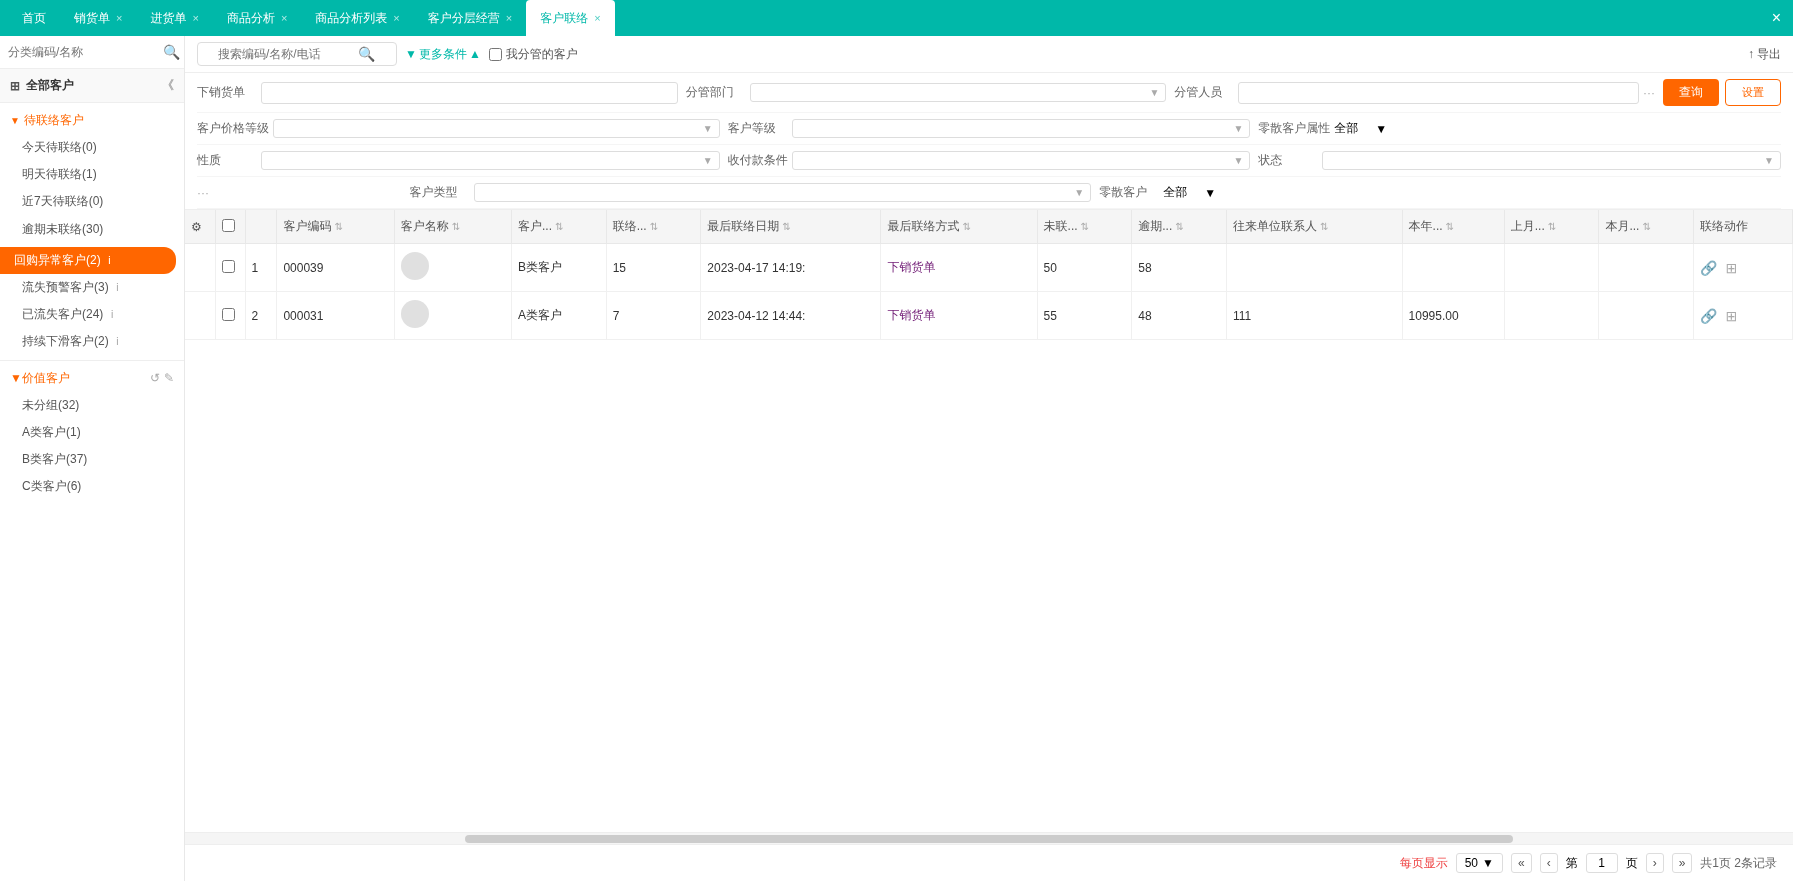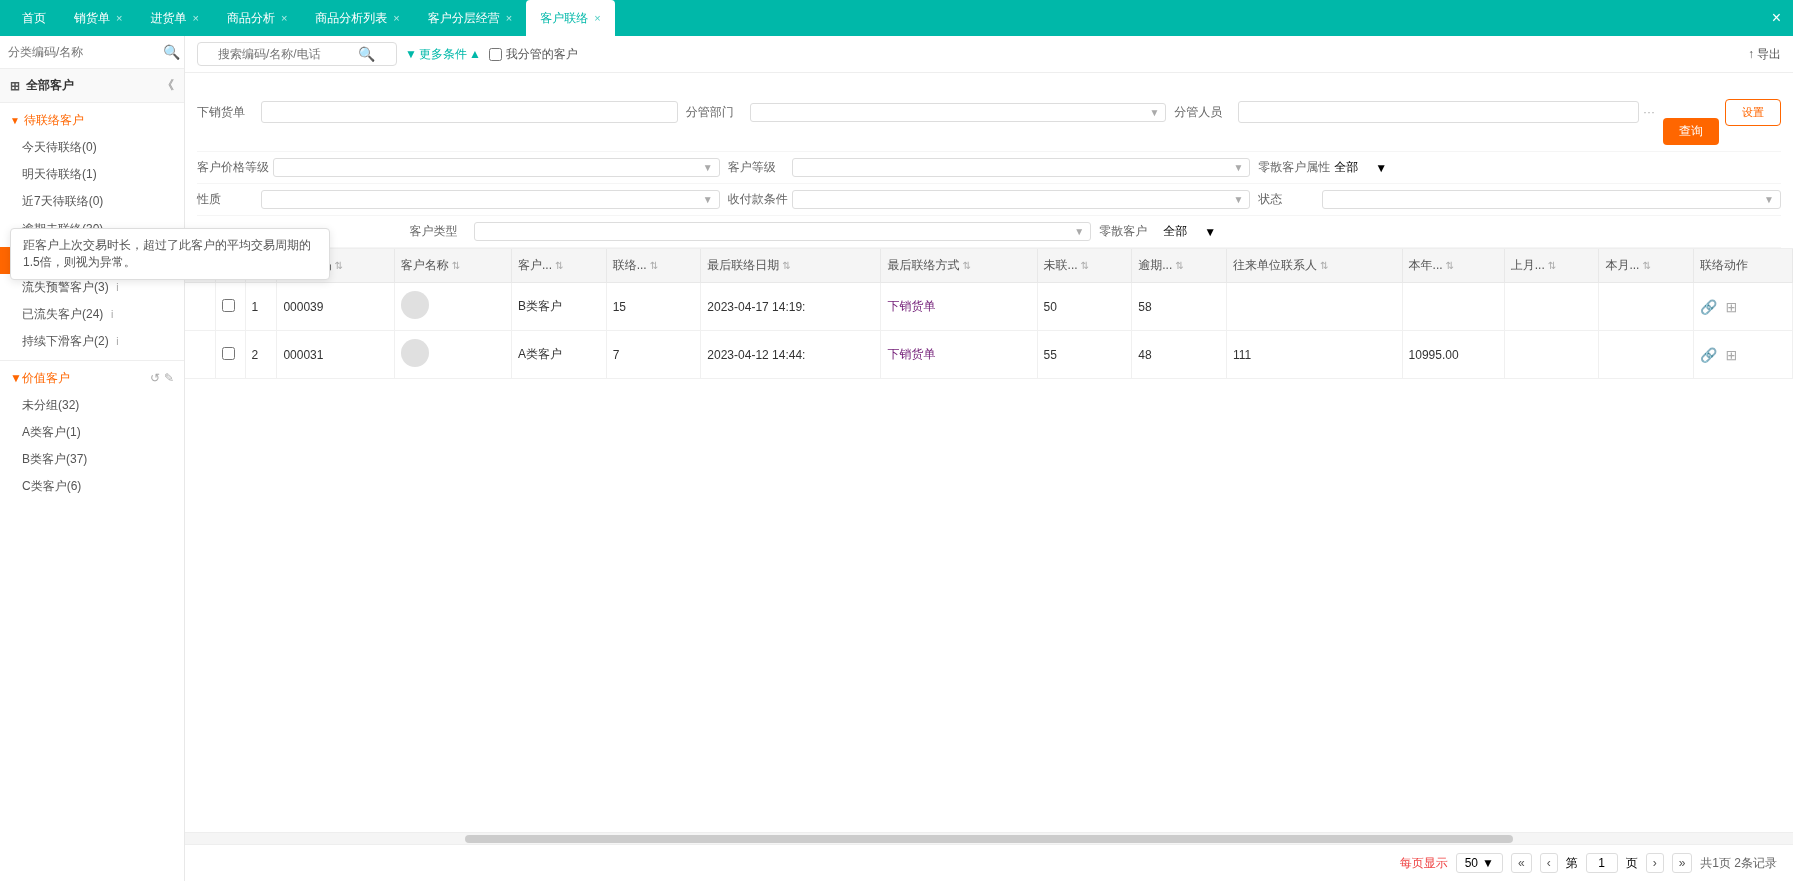"查询" .btn-query { margin-top: 39px -> none }
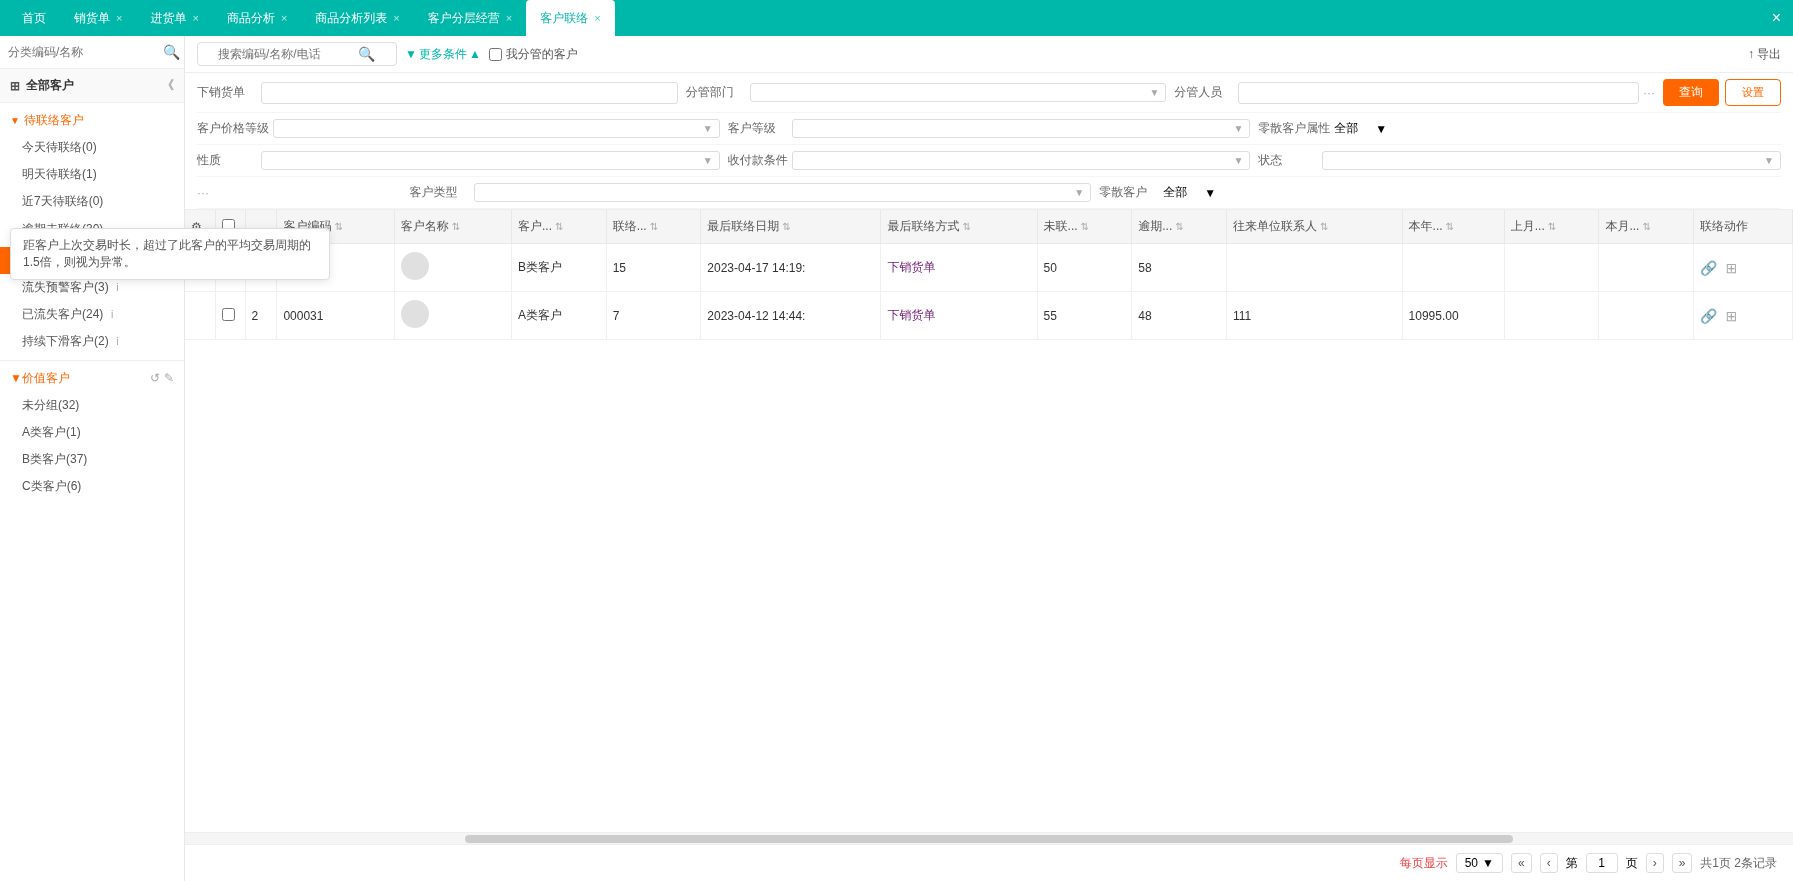"距客户上次交易时长，超过了此客户的平均交易周期的1.5倍，则视为异常。" div.tooltip-box { html: <div> <span>距客户上次交易时长，超过了此客户的平均交易周期的1.5倍，则视为异常。</span> </div> -> none }
